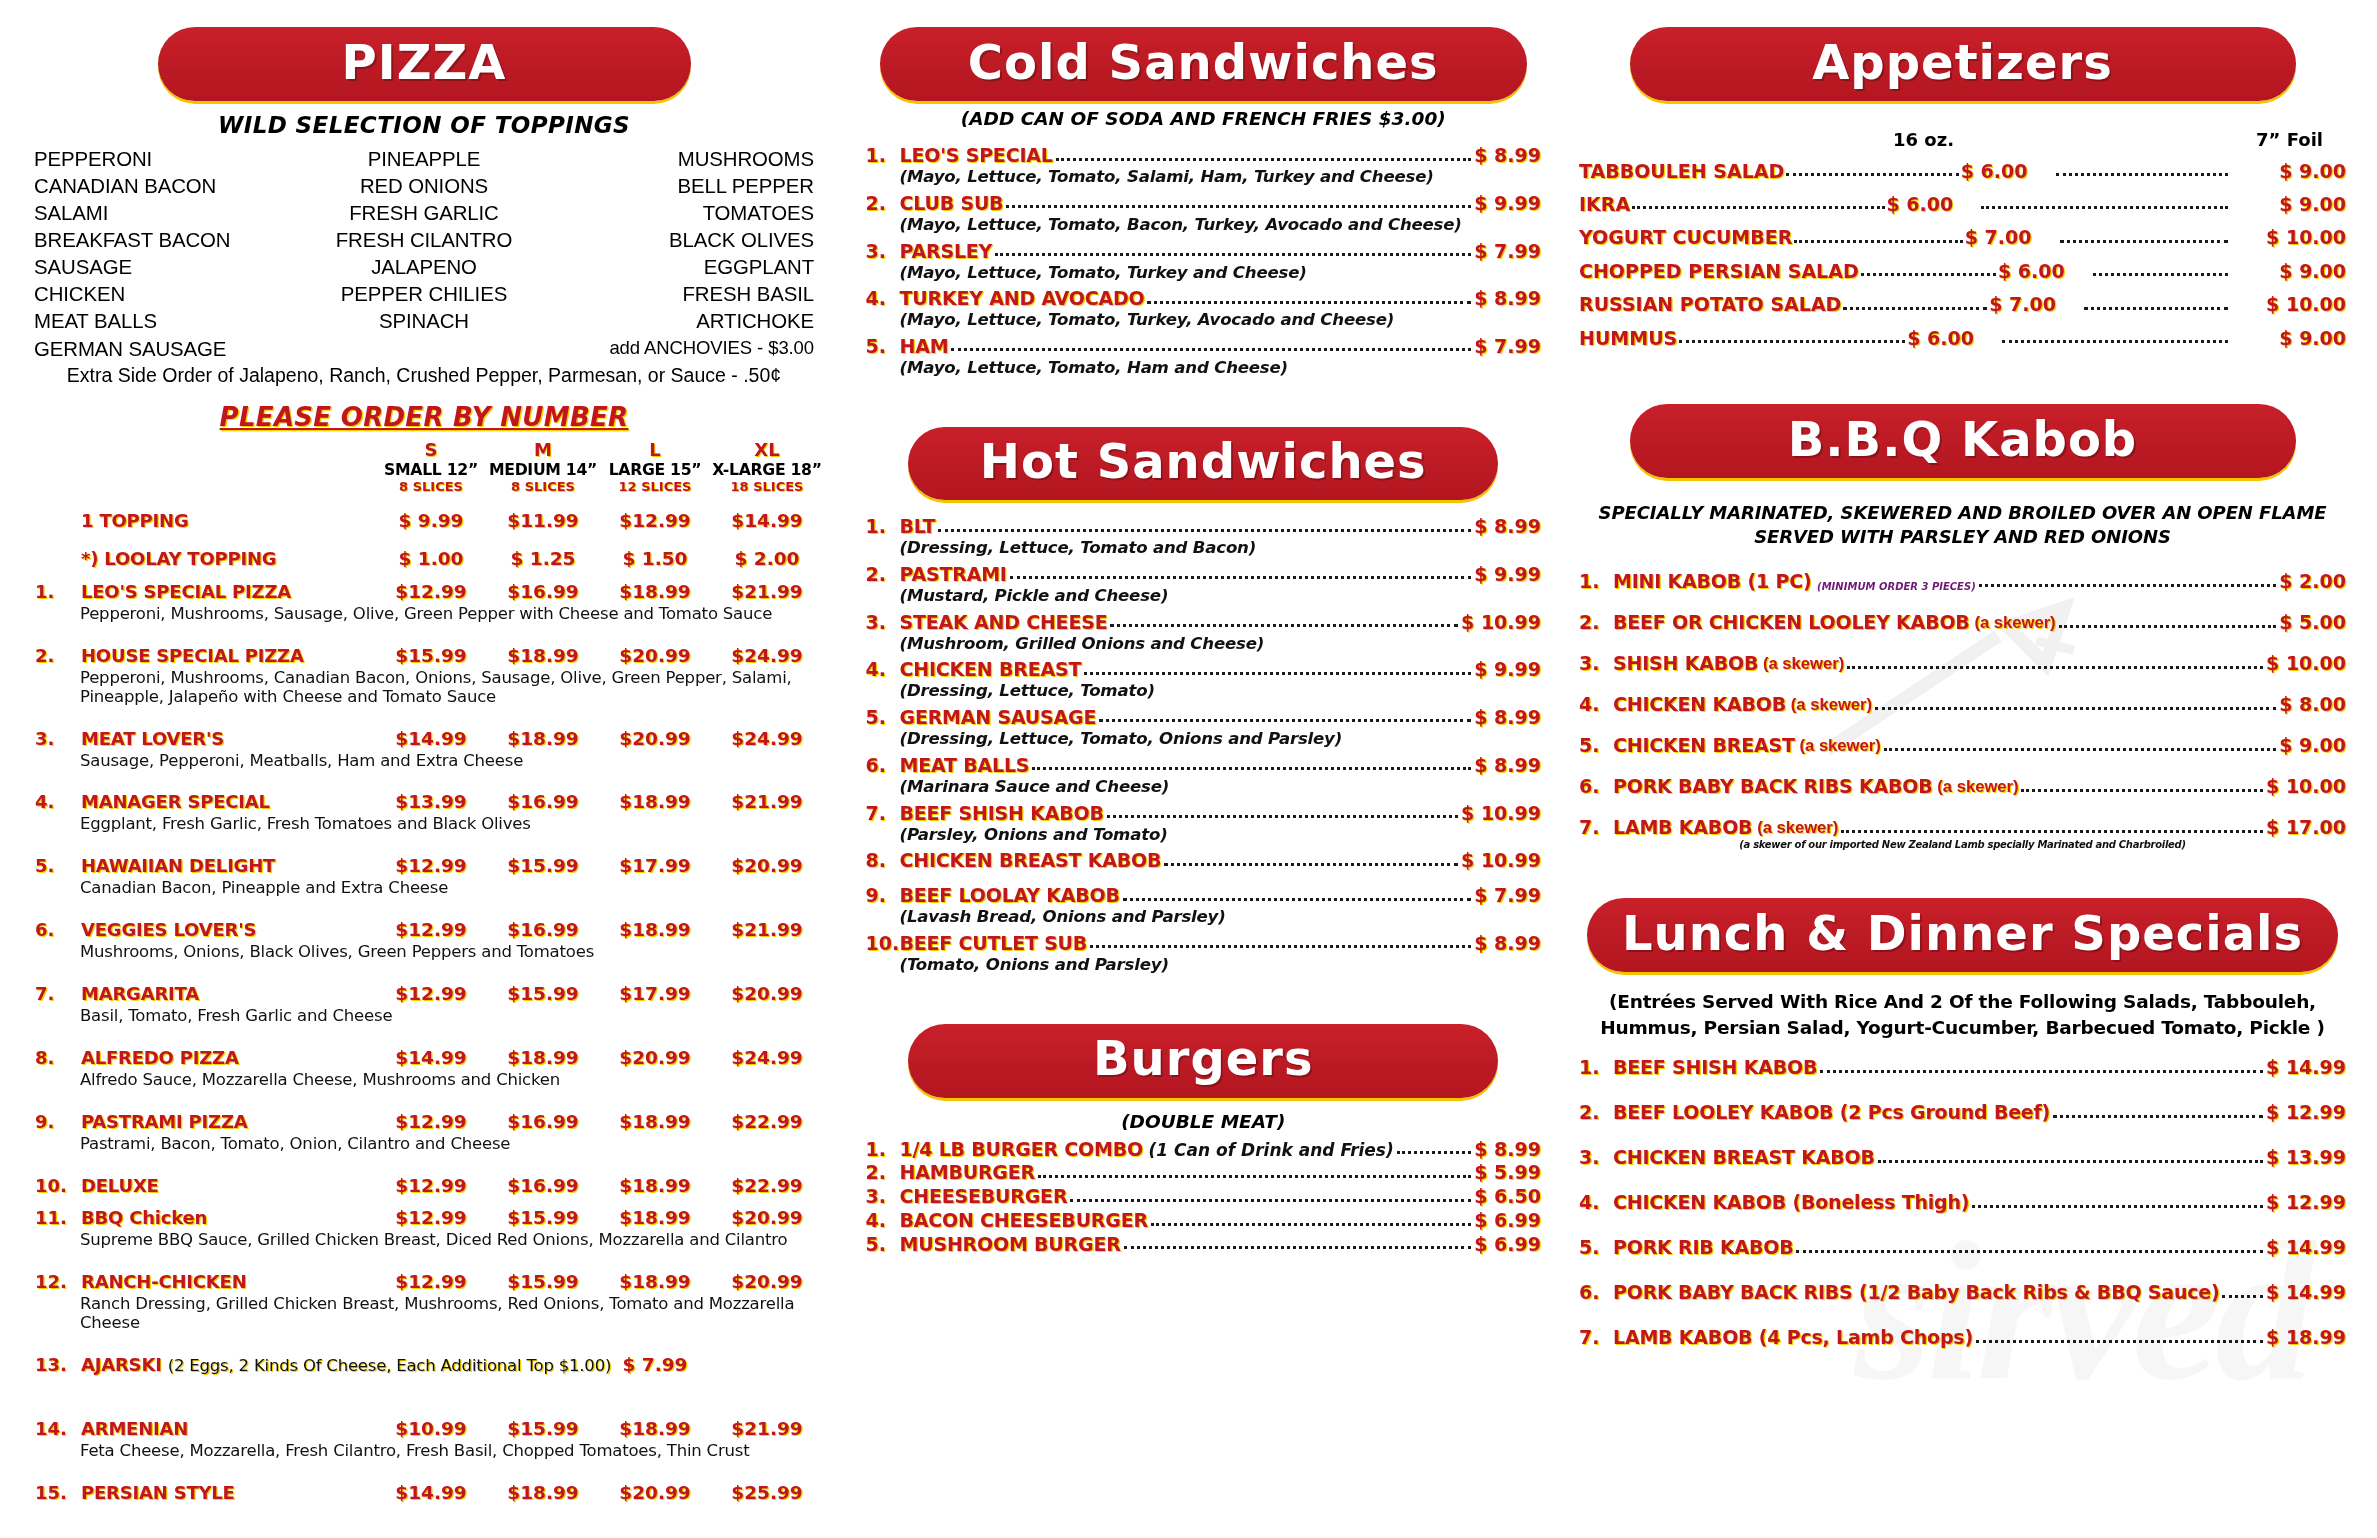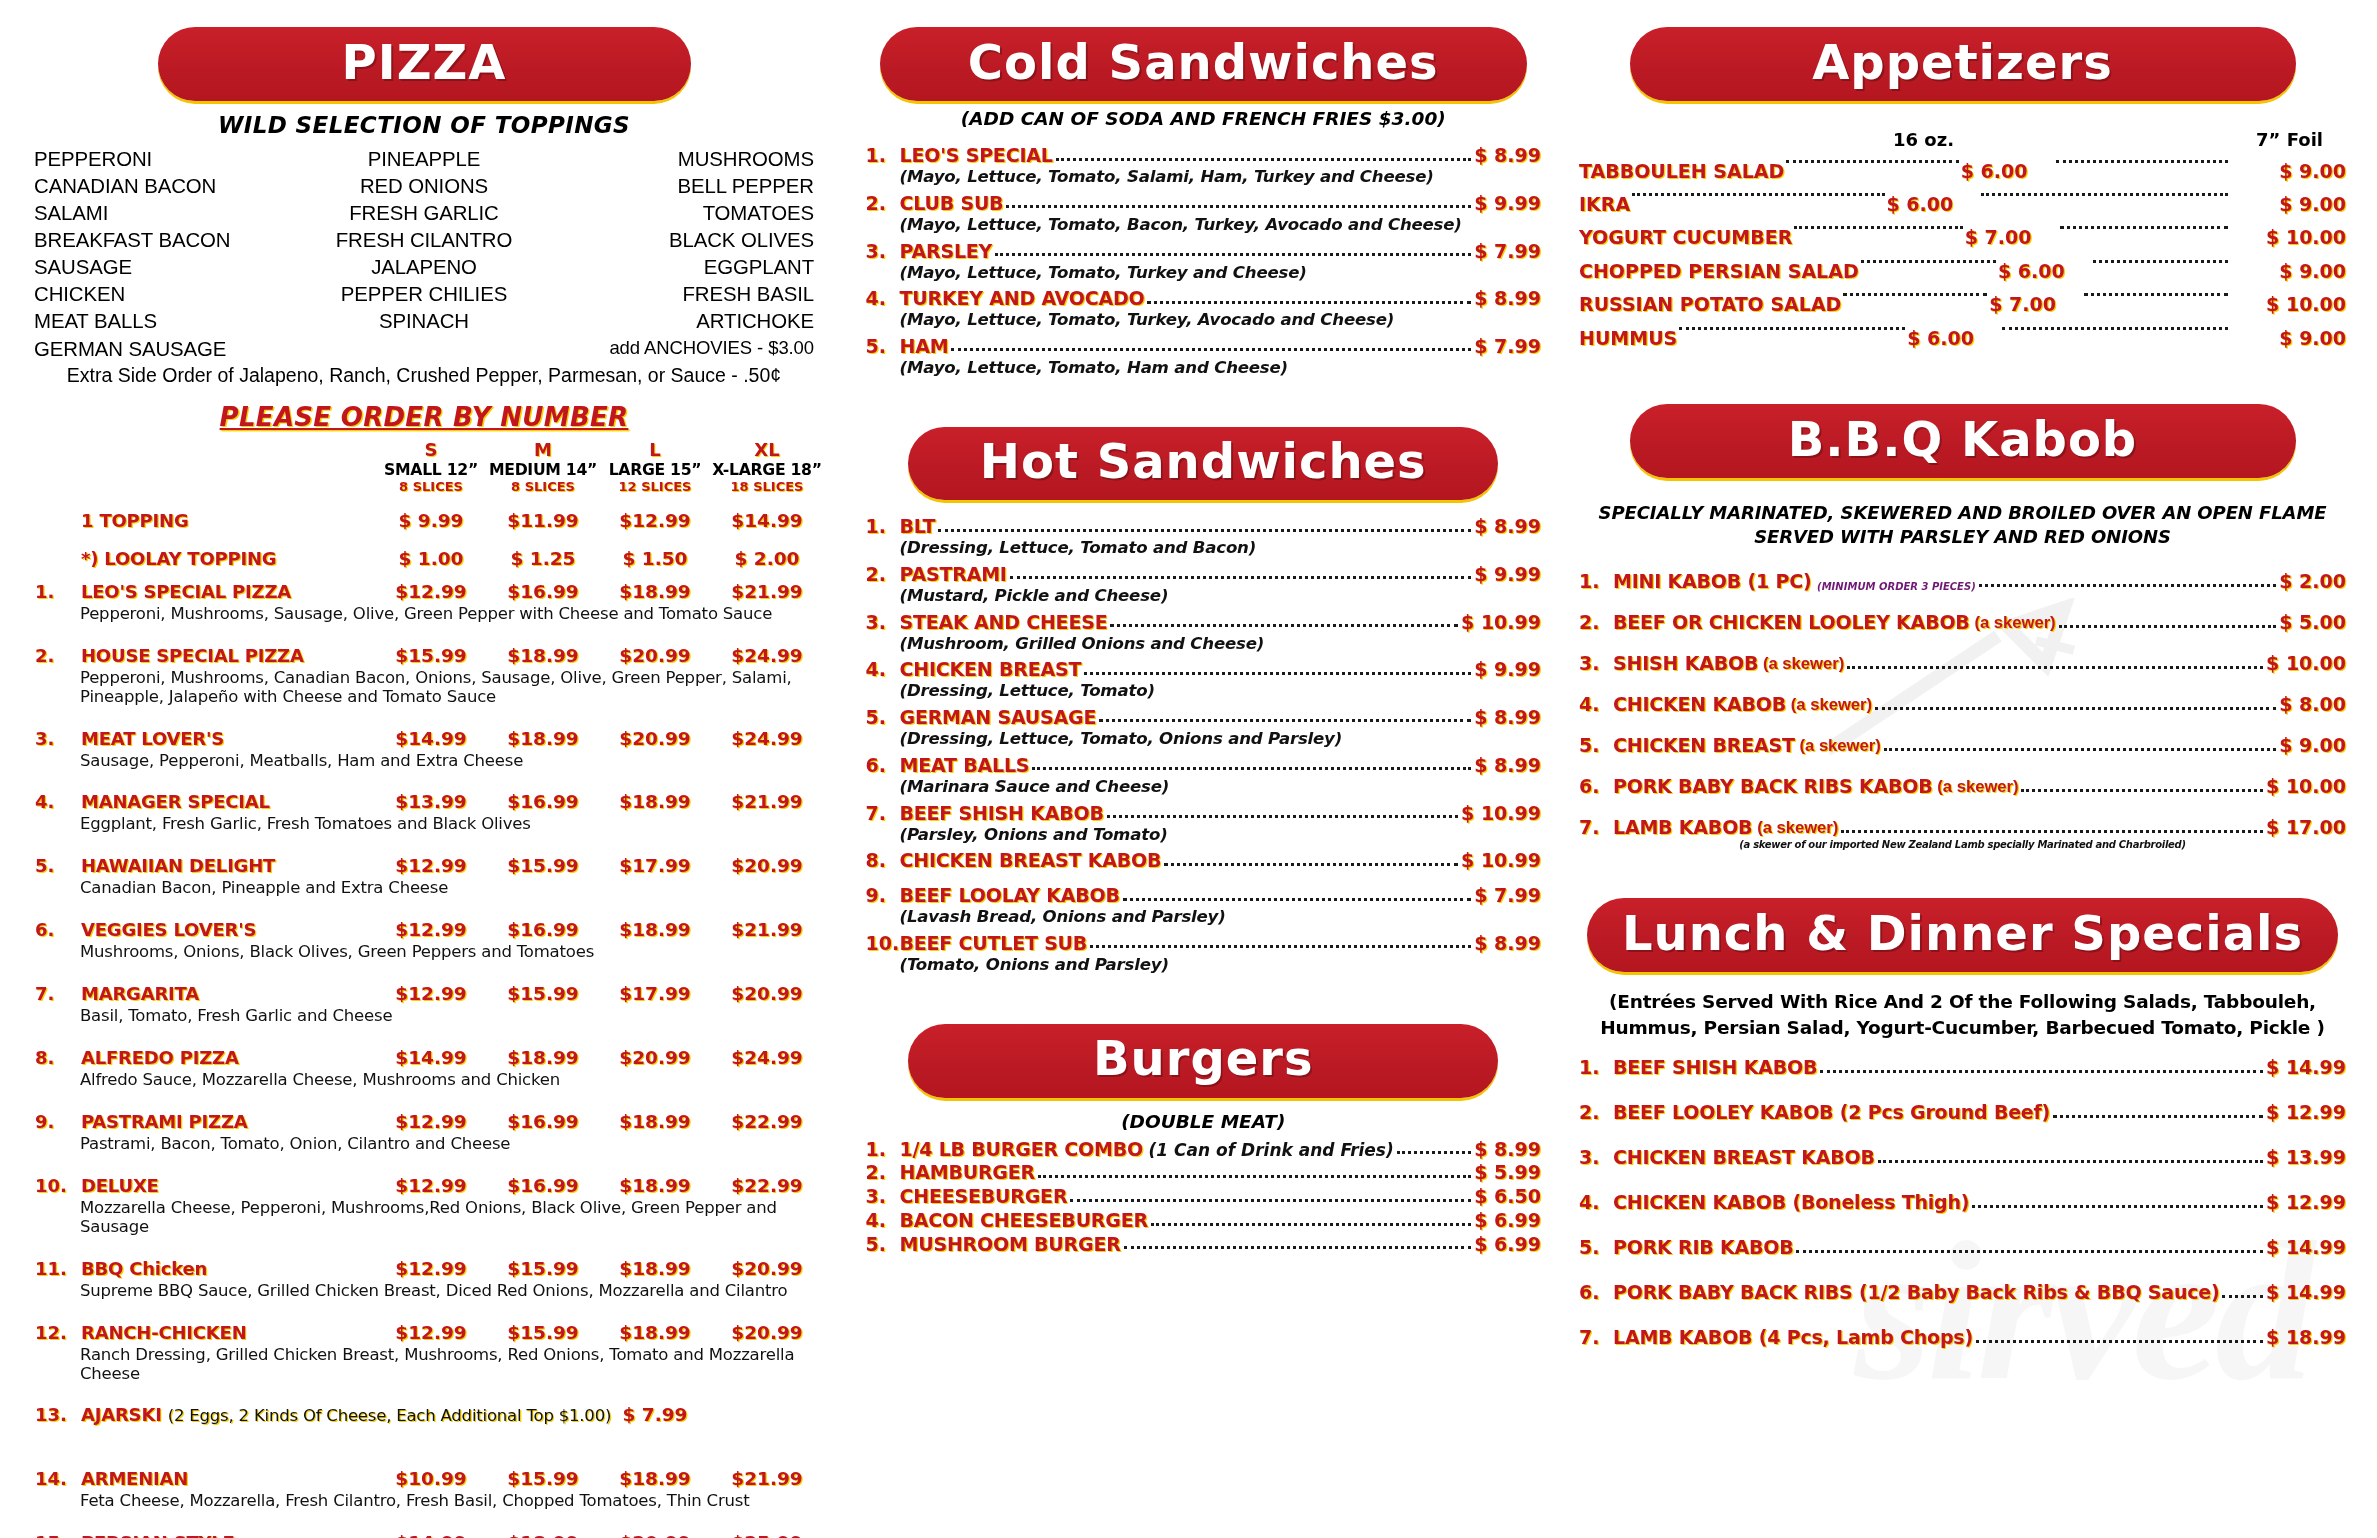"TABBOULEH SALAD" .app-row { align-items: none -> flex-end }
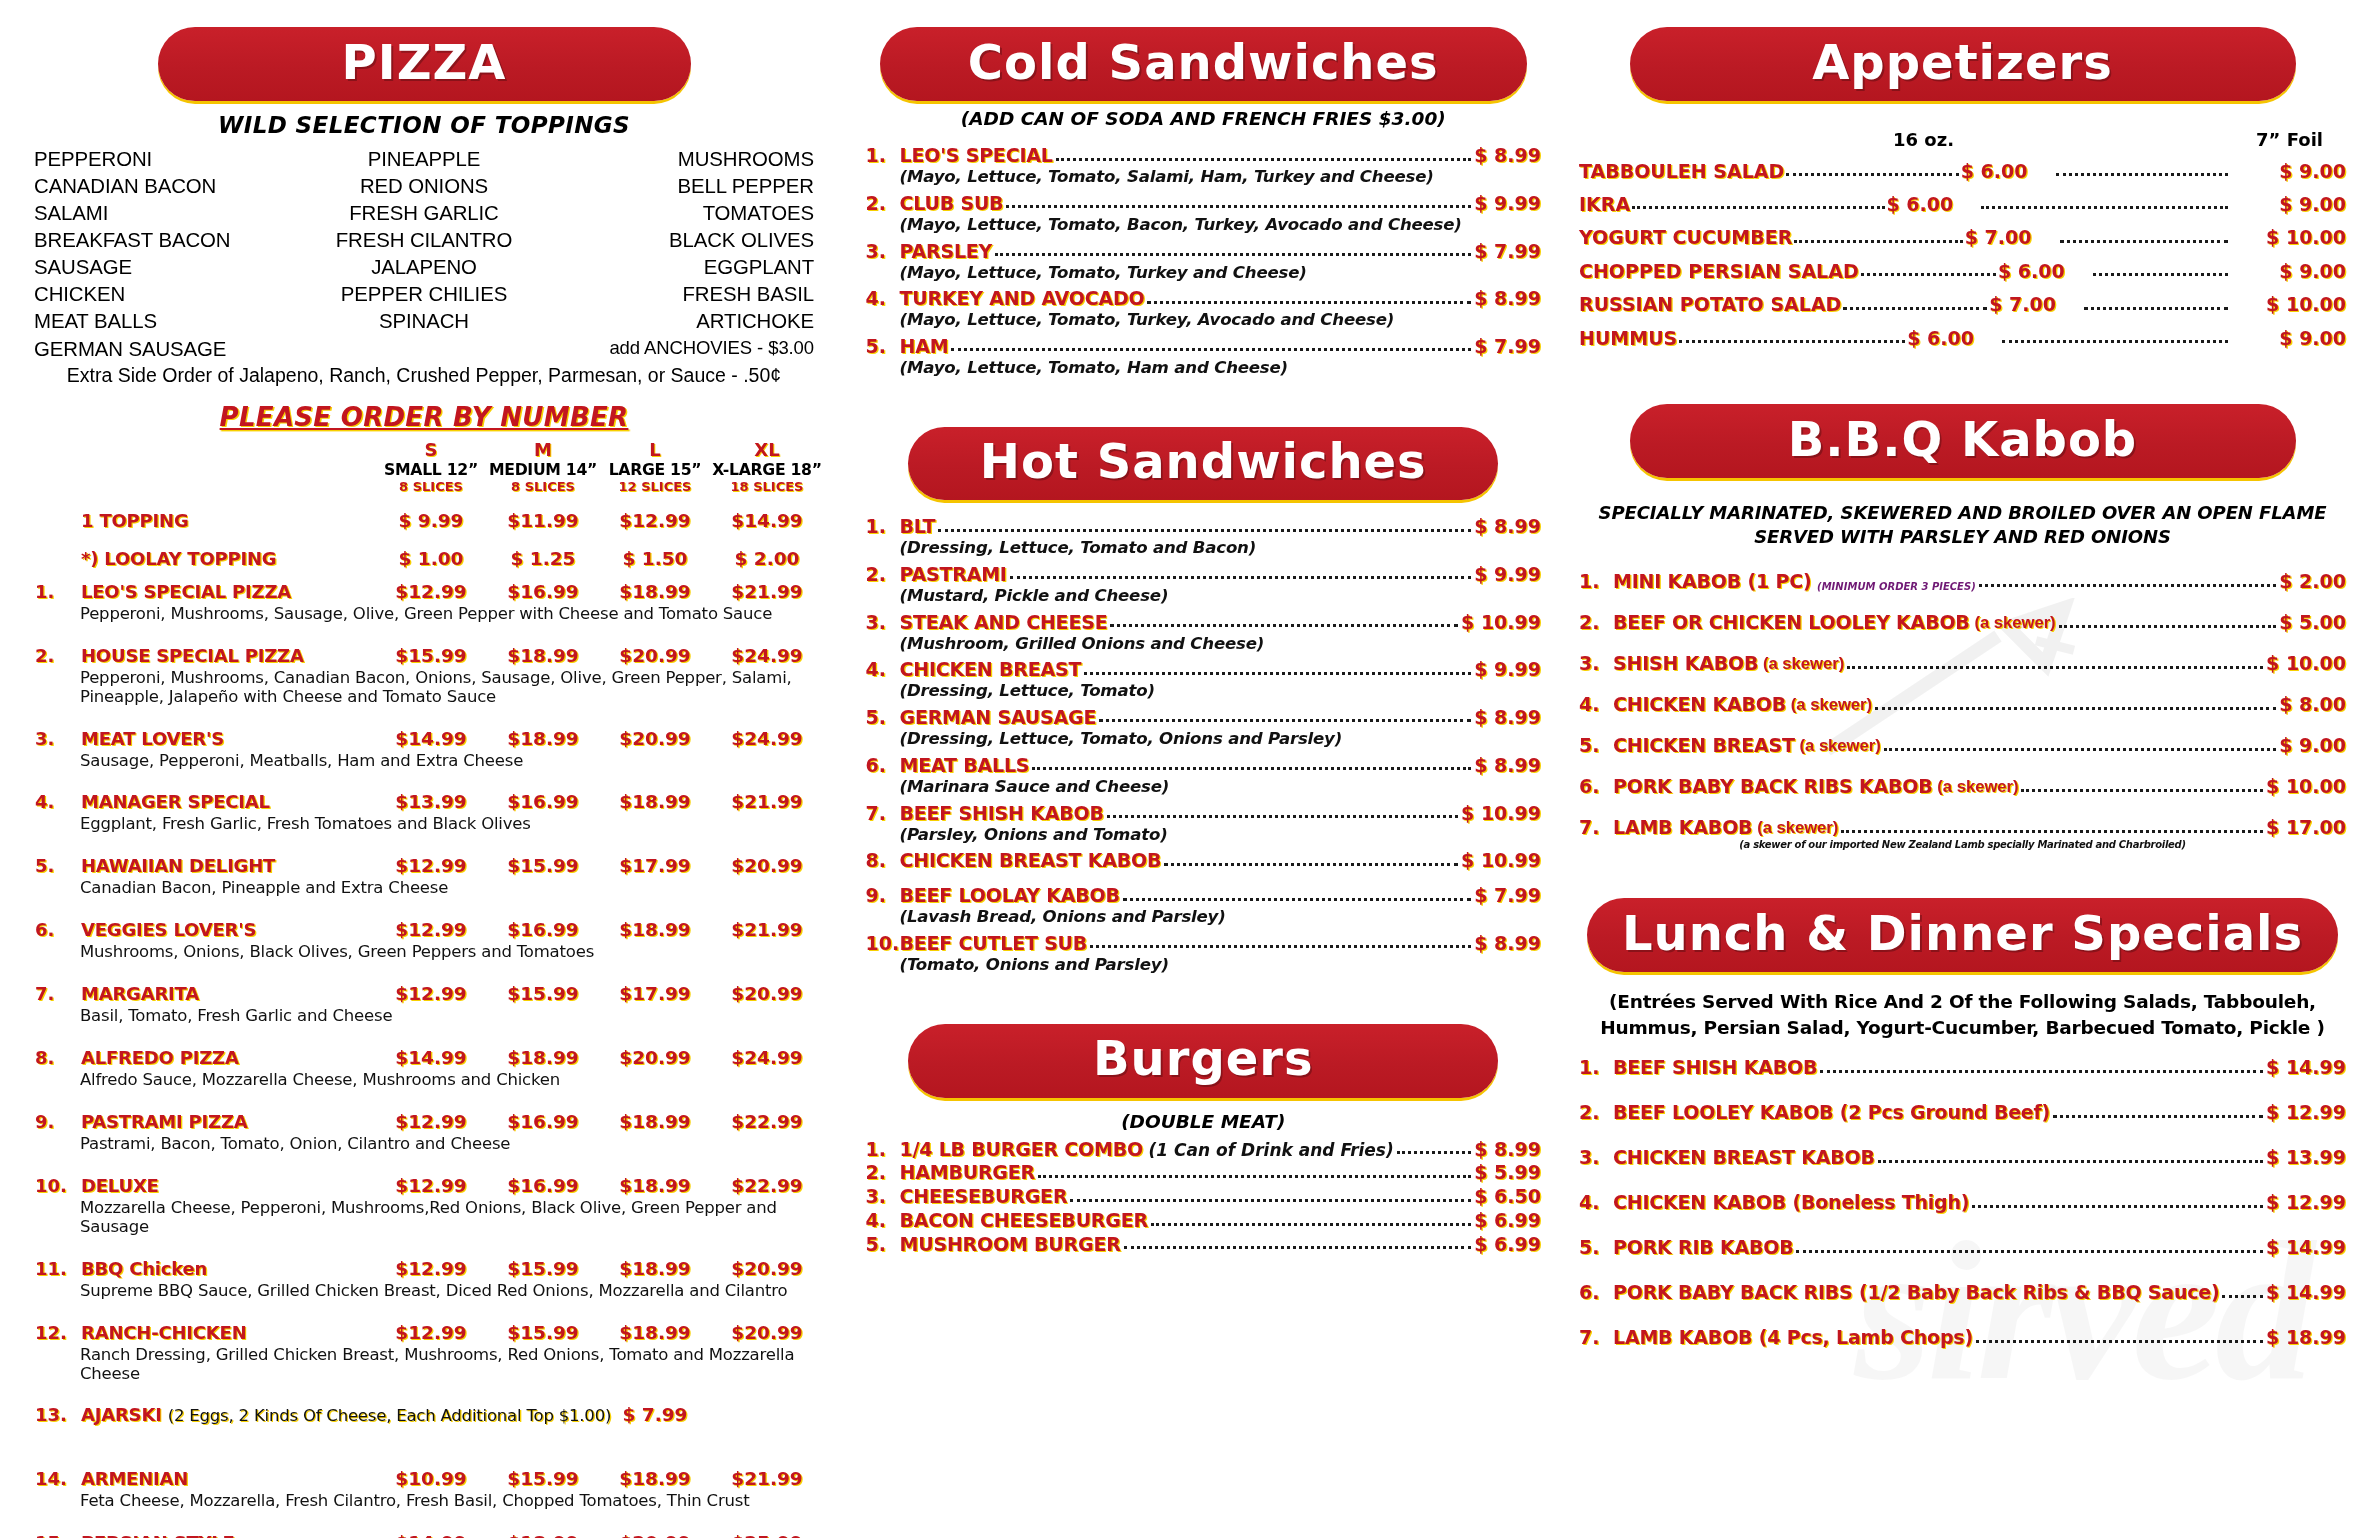"Mozzarella Cheese, Pepperoni," tr { html: <tr> <td></td> <td>Mozzarella Cheese, Pepperoni, Mushrooms,Red Onions, Black Olive, Green Pepper and Sausage</td> </tr> -> none }
